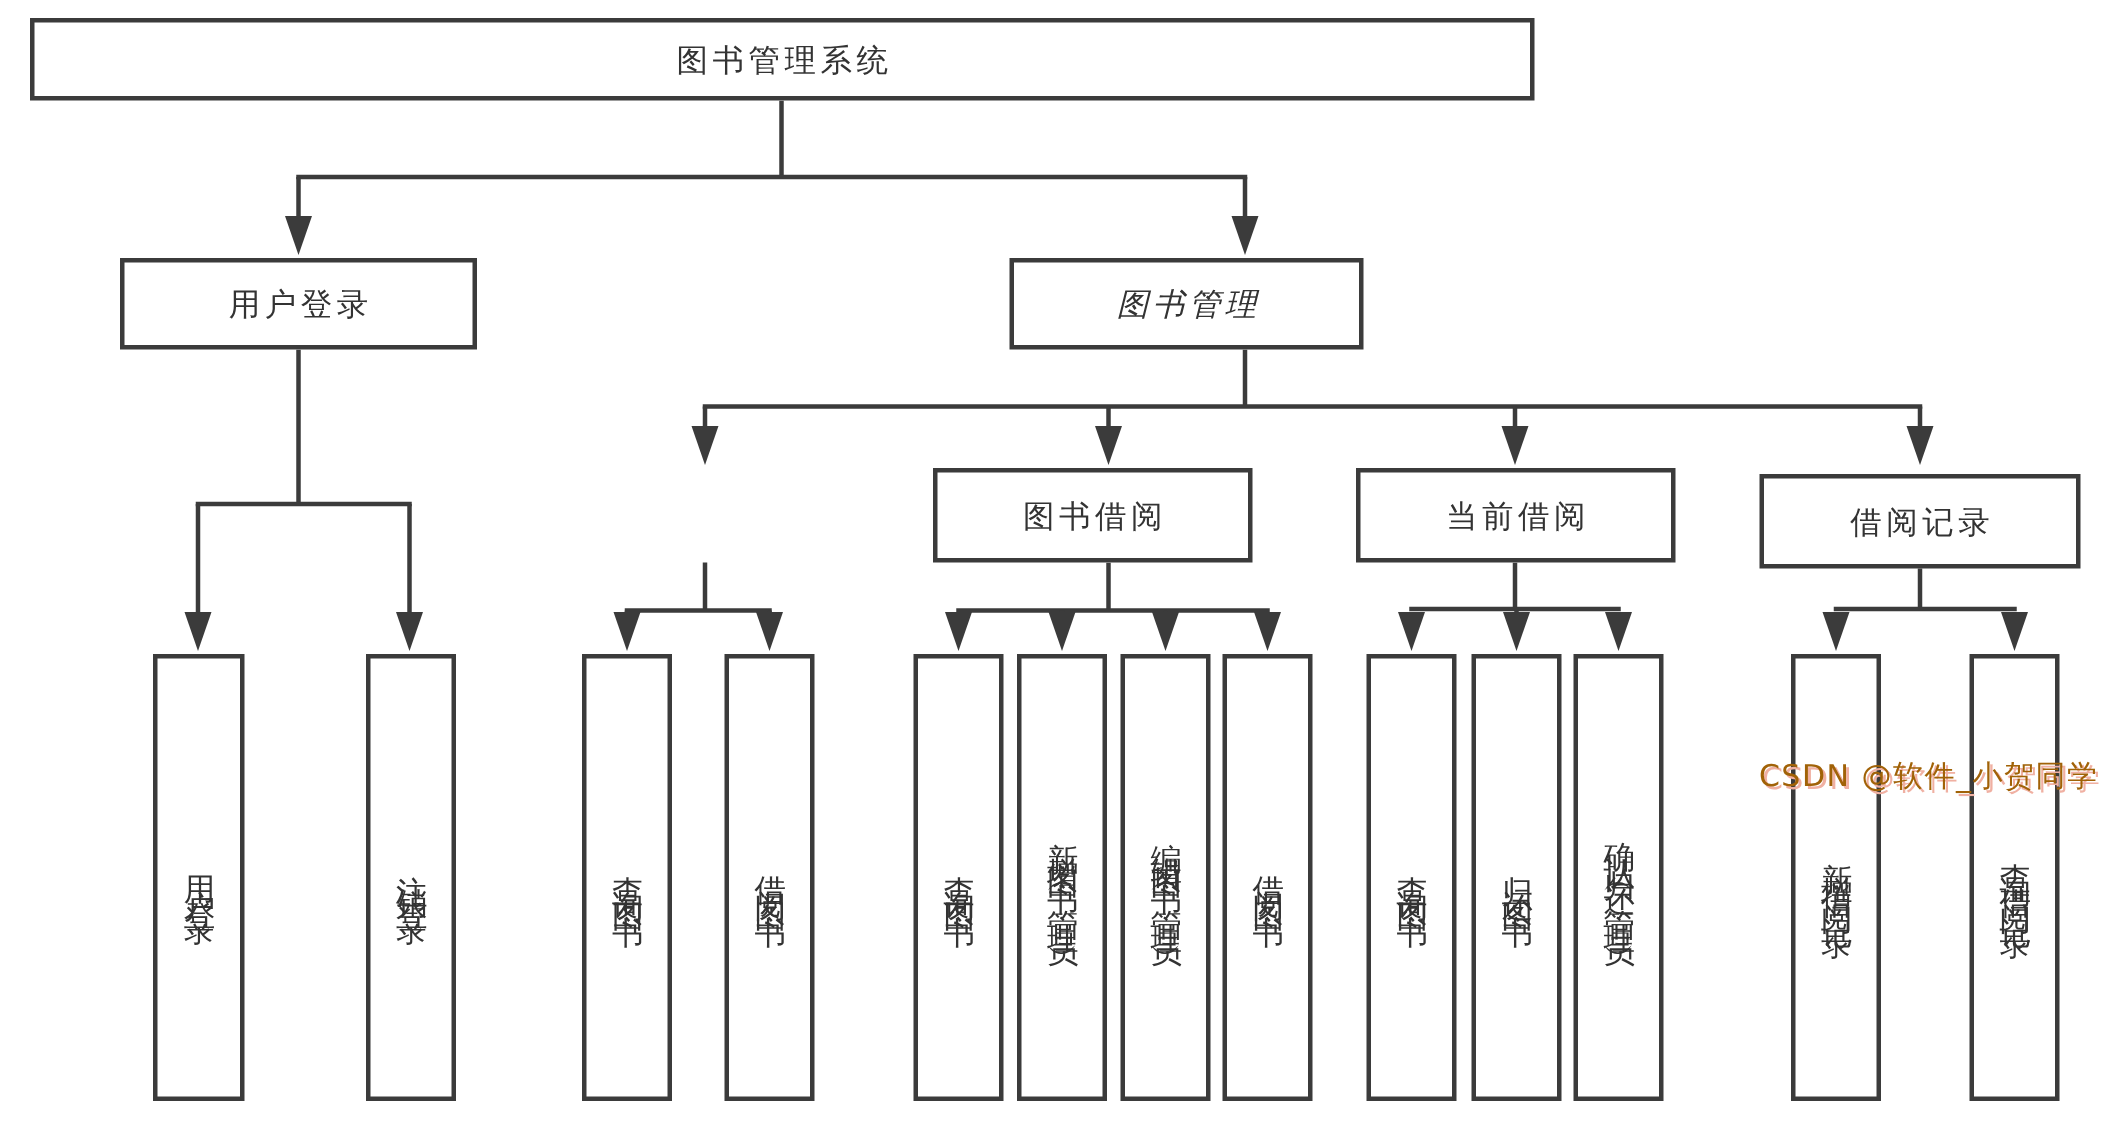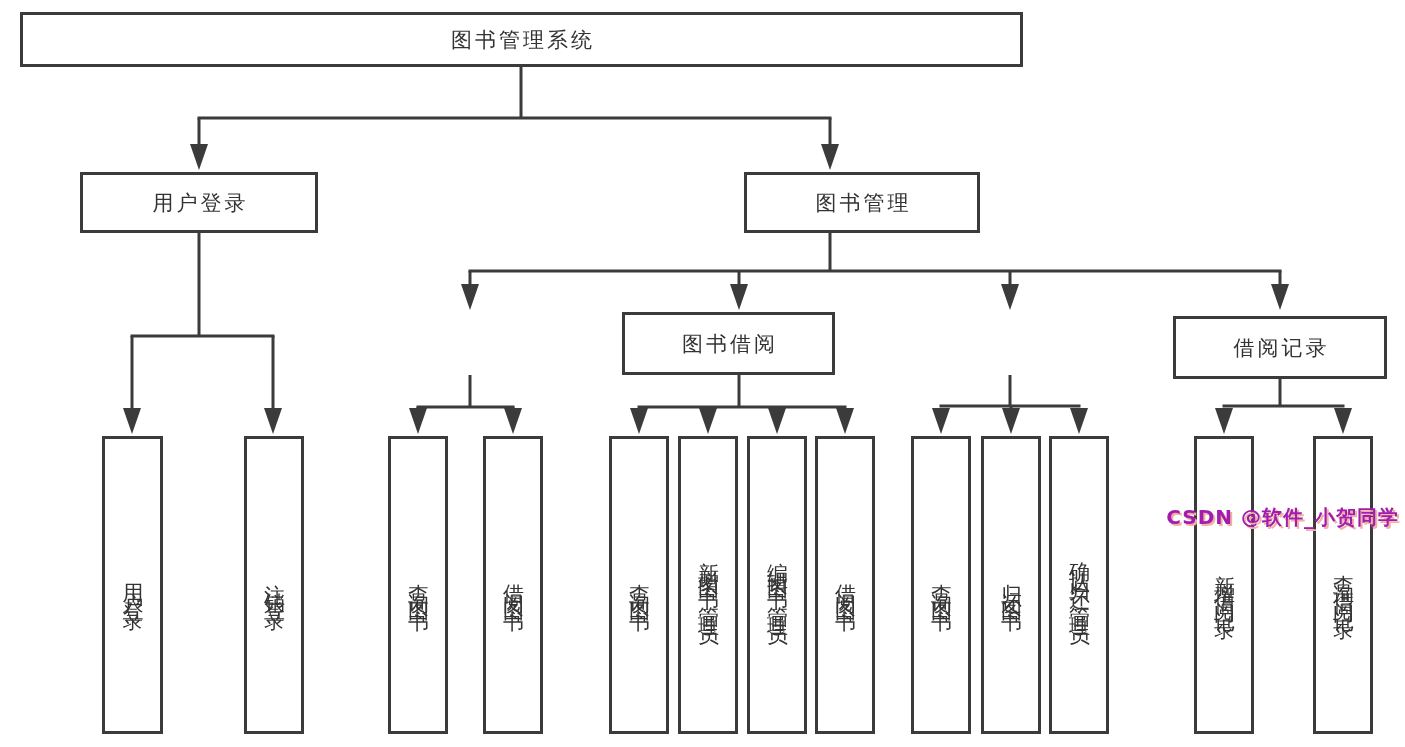"图书管理" div.hbox { font-style: none -> italic; left: 744px -> 673px }
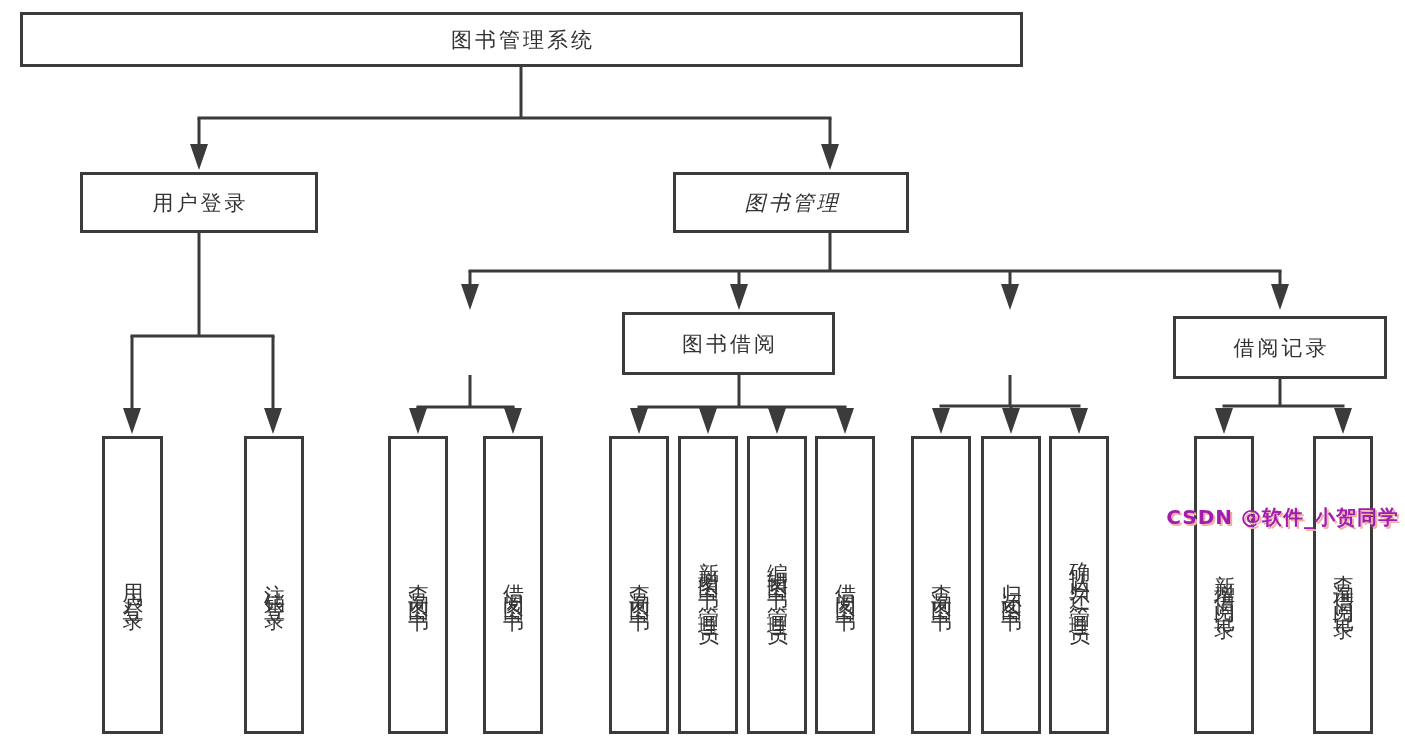"当前借阅" div.hbox { html: none -> <div>当前借阅</div> }
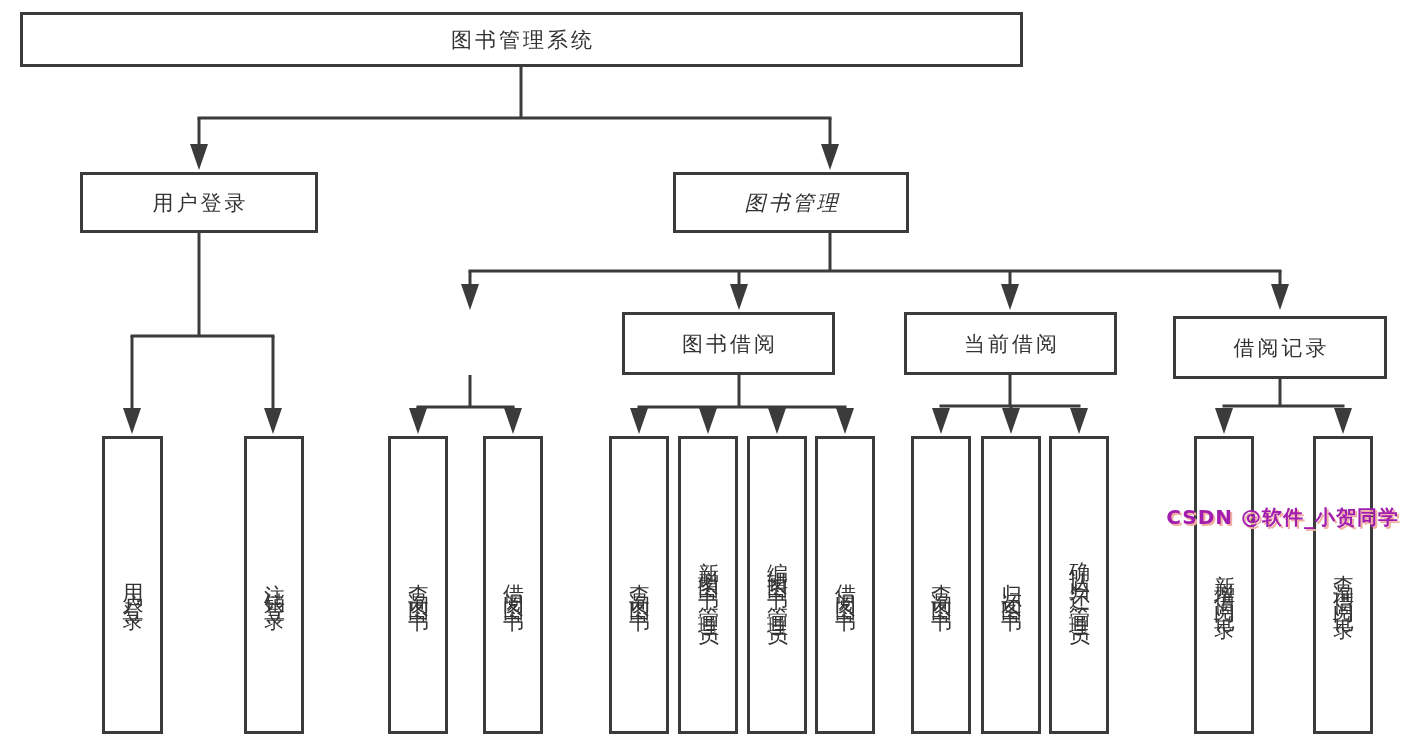"CSDN @软件_小贺同学" .watermark { color: #a21caf -> #a16207; font-weight: bold -> none }
